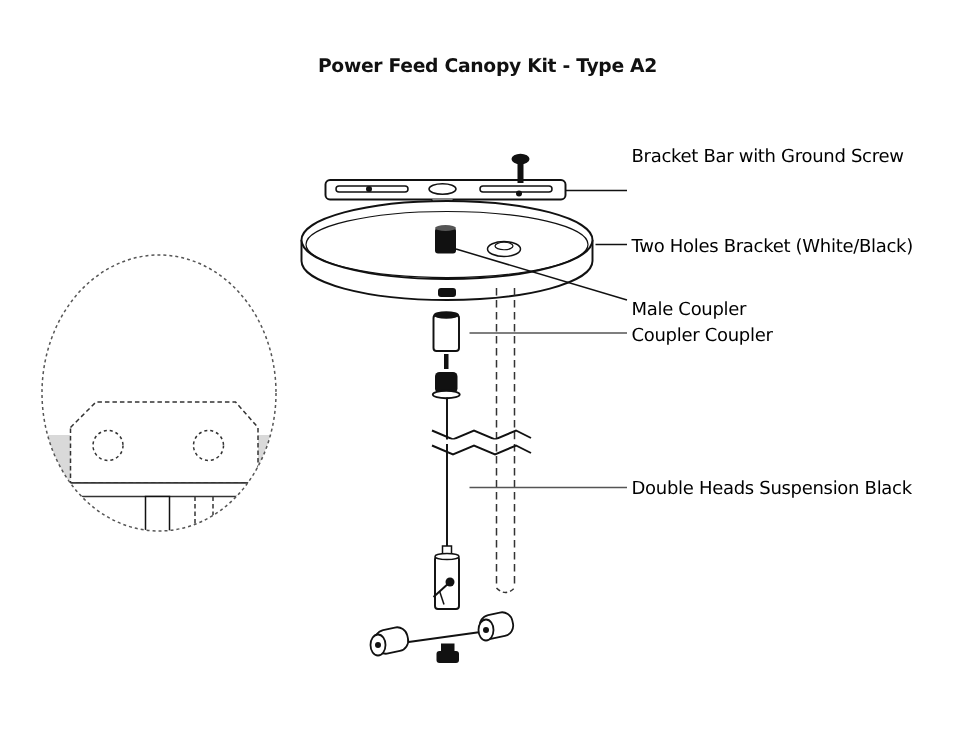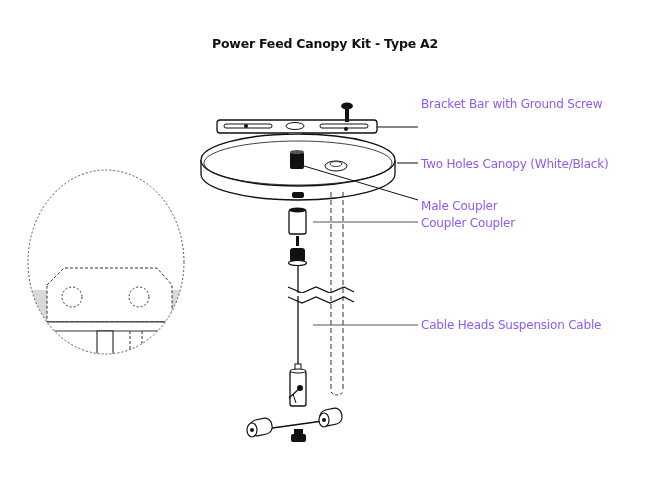"Bracket Bar with Ground Screw" .label { color: #8b5cf6 -> #000000 }
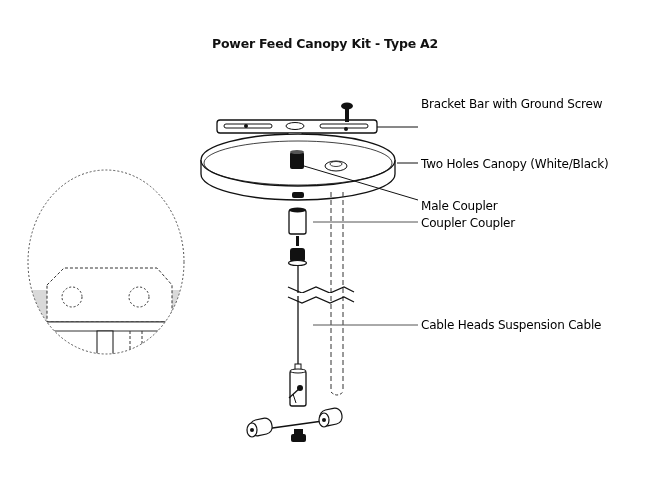"Two Holes Canopy (White/Black)" div.label { text: Canopy -> Bracket }
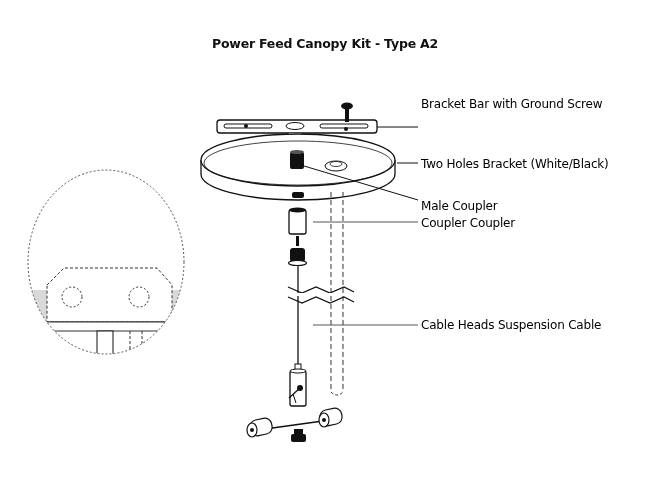"Cable Heads Suspension Cable" div.label { text: Cable Heads Suspension Cable -> Double Heads Suspension Black }
